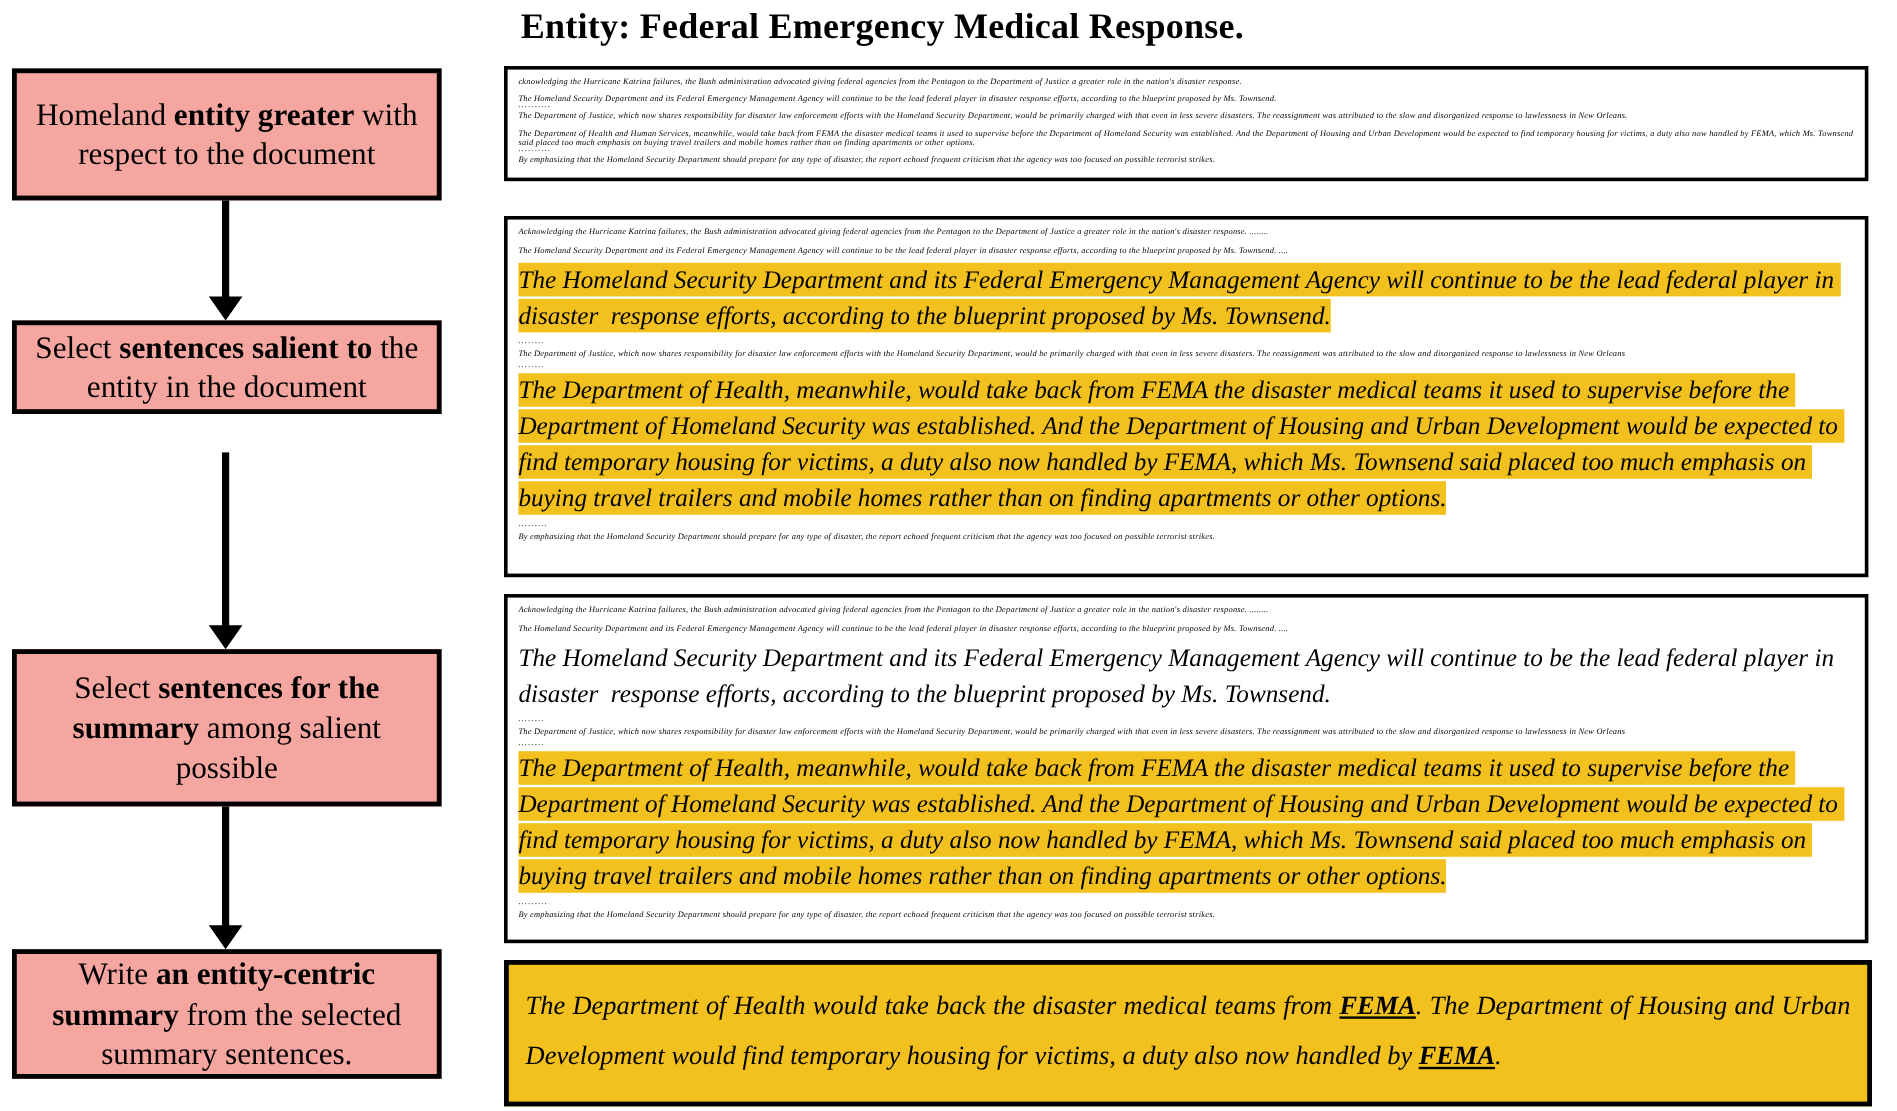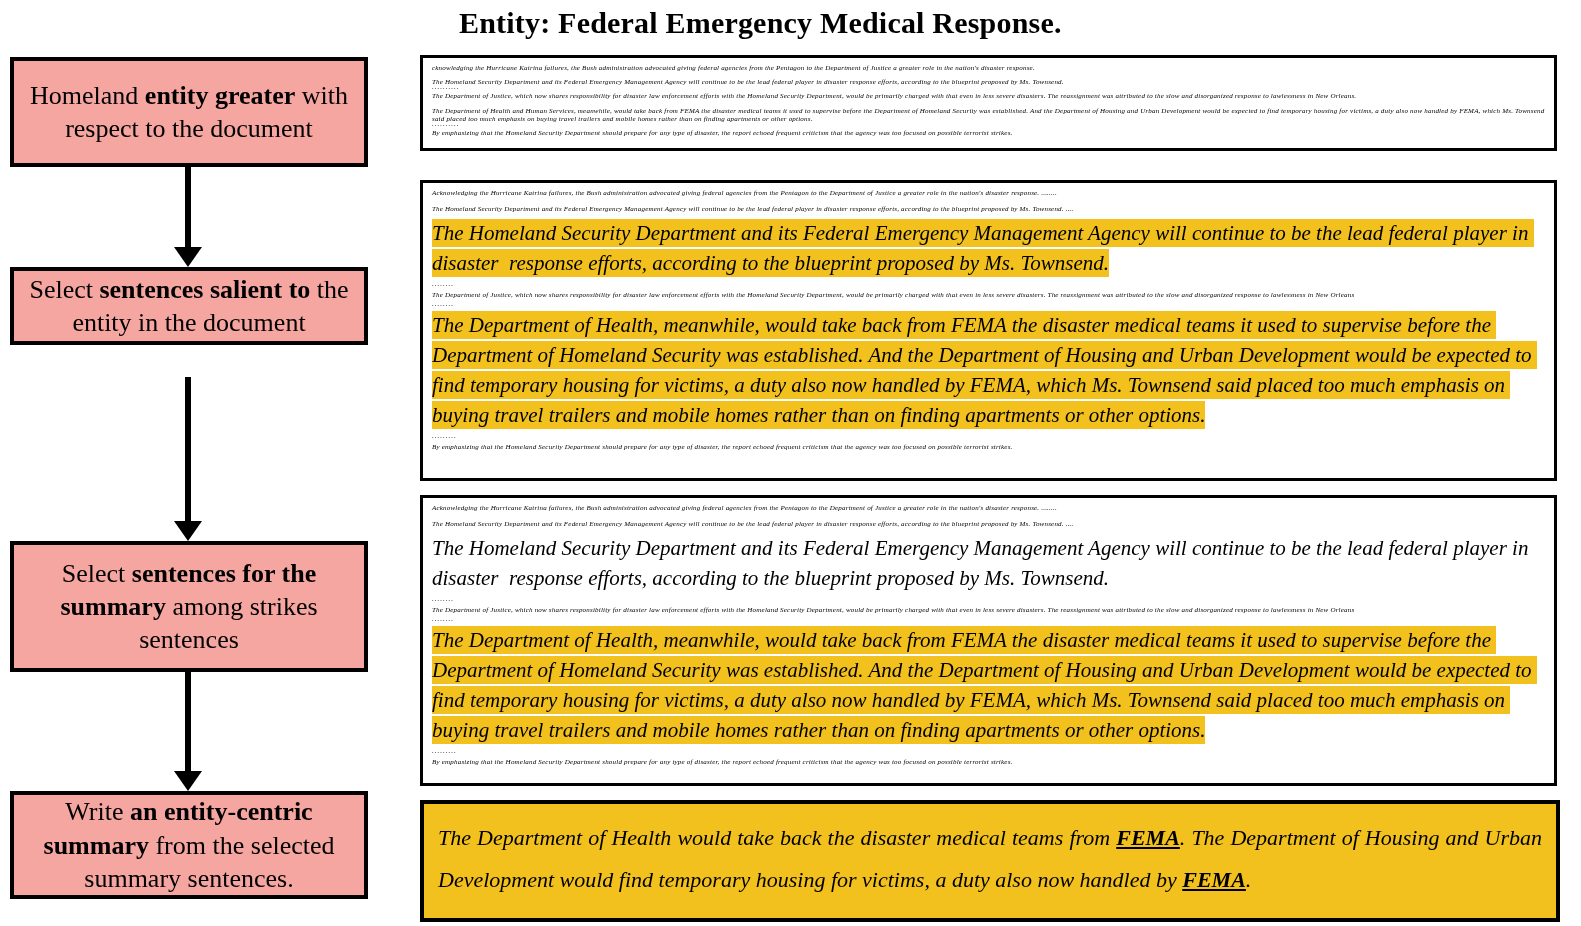"Entity: Federal Emergency Medical" .title { margin-left: 25px -> none }
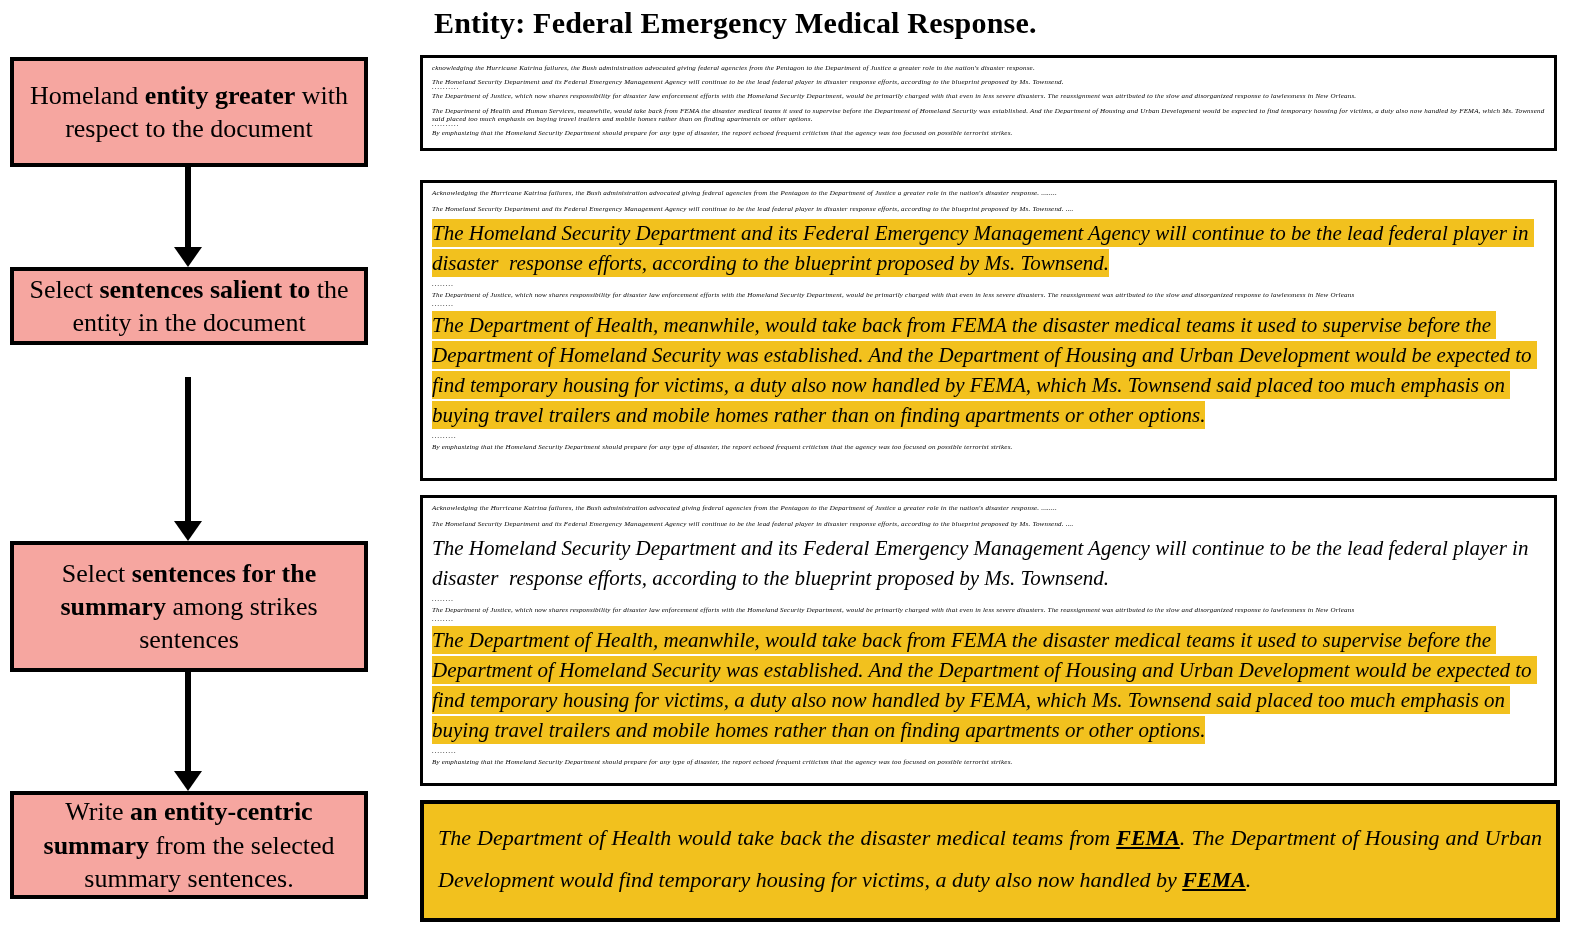"among strikes sentences" span { text: strikes sentences -> salient possible }
